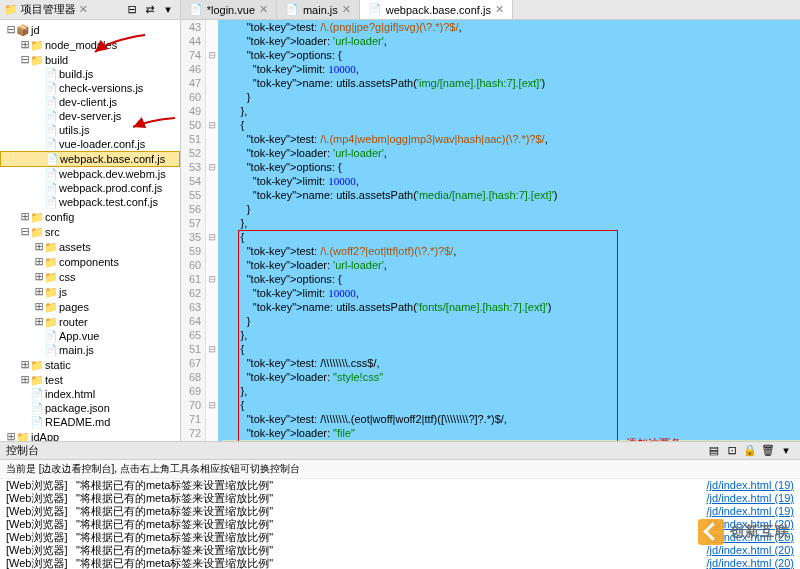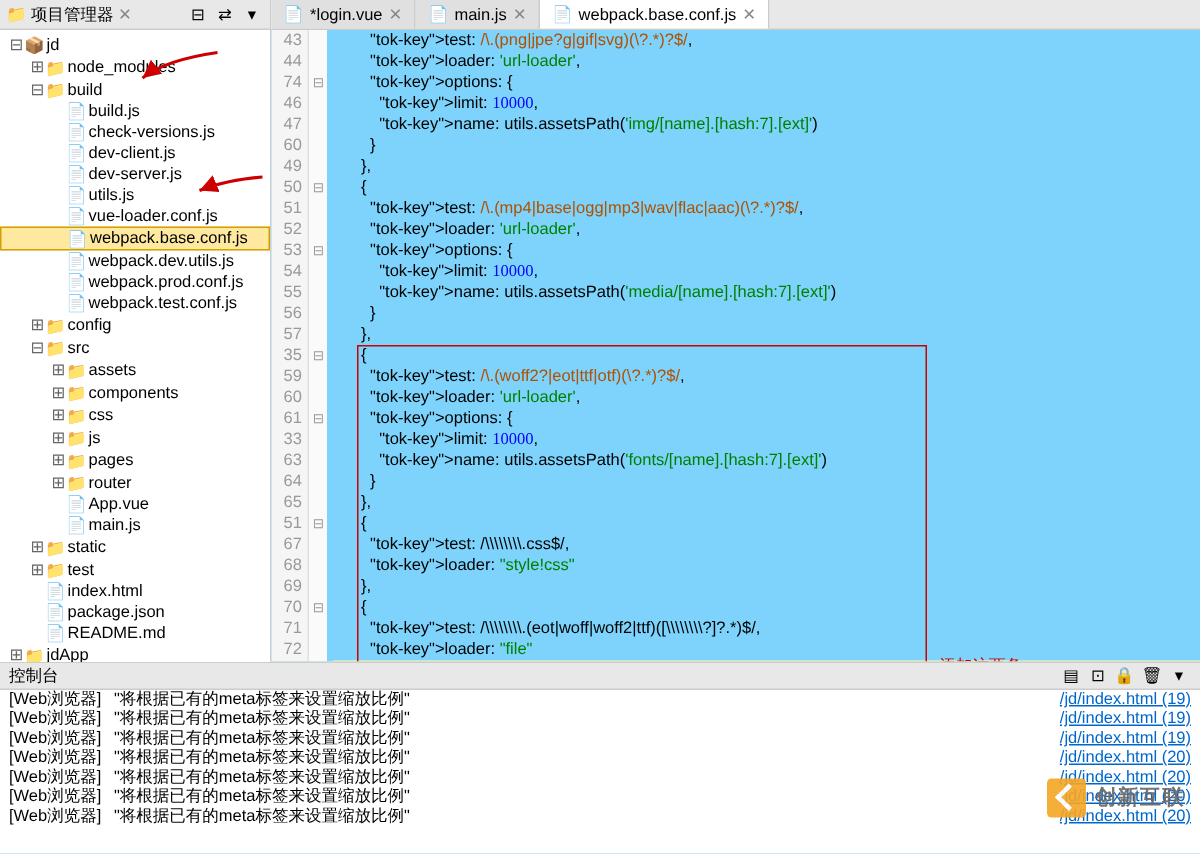"/\.(mp4|base|ogg|mp3|wav|flac|aac)(\?.*)" span.tok-regex { text: base|ogg|mp3|wav|flac -> webm|ogg|mp3|wav|hash }
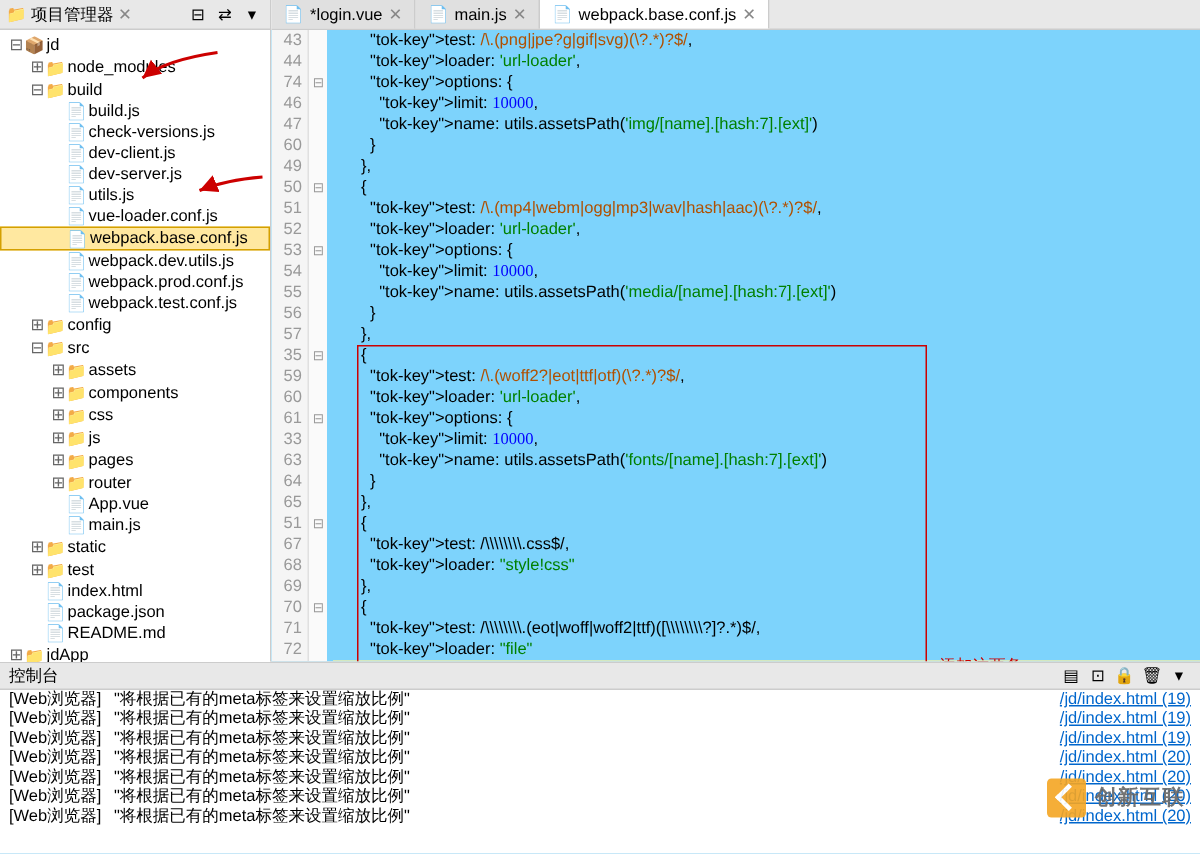"webpack.dev.utils.js" span { text: webpack.dev.utils.js -> webpack.dev.webm.js }
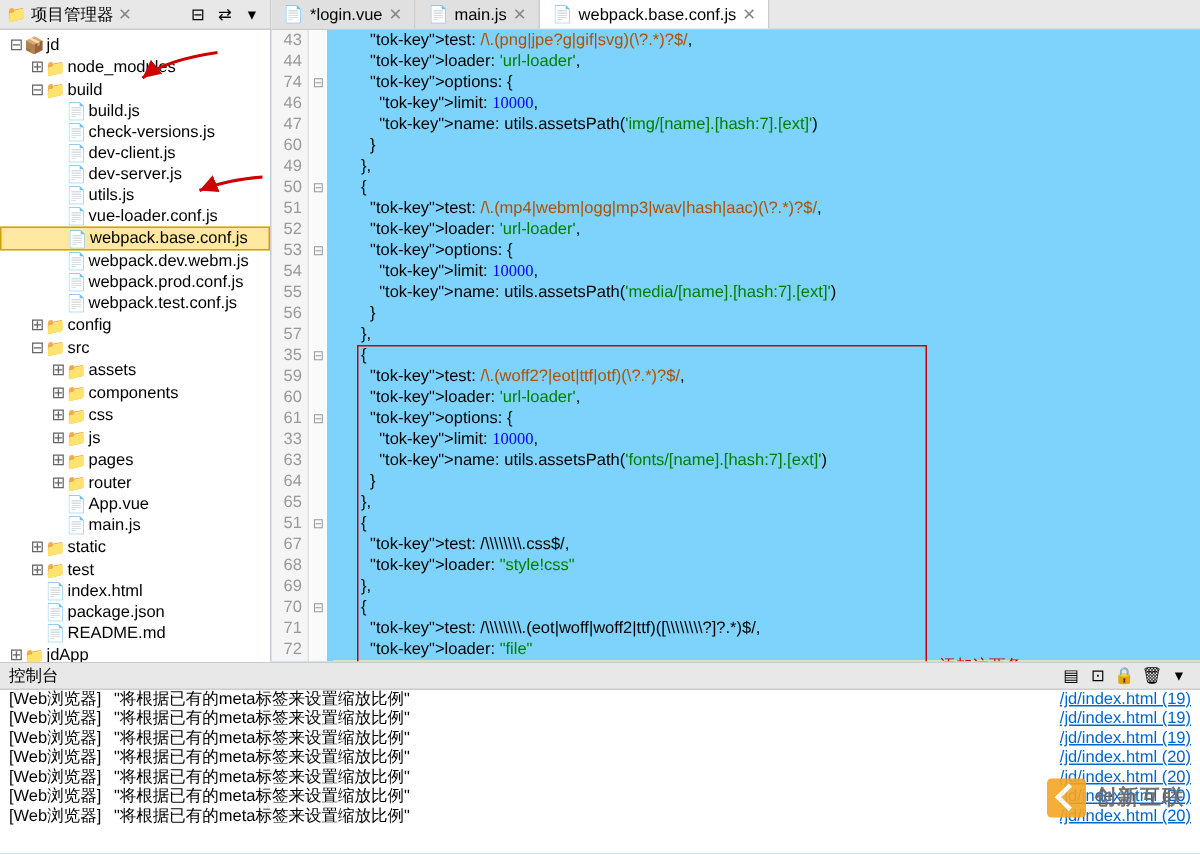"33" div.gutter-line { text: 33 -> 62 }
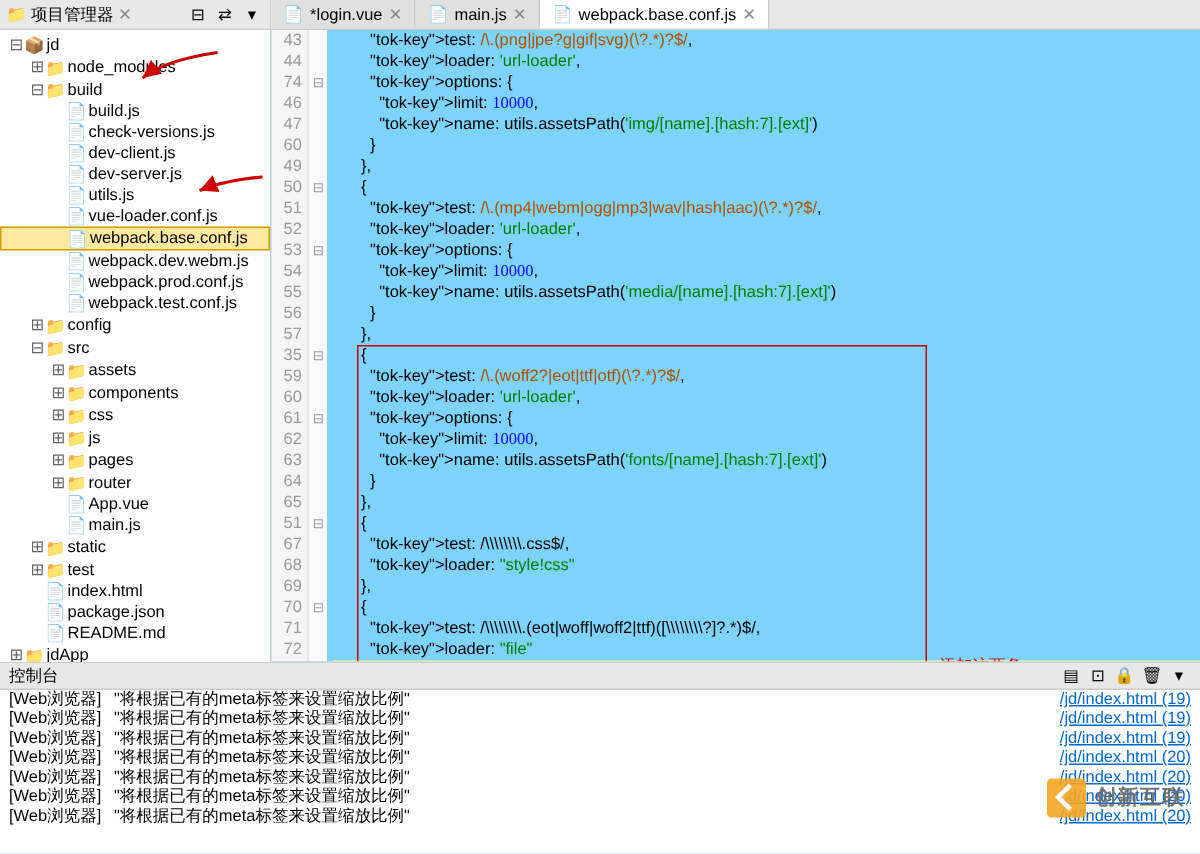"当前是 [边改边看控制台], 点击右上角工具条相应按钮可切换控制台" div.console-hint { html: none -> <div>当前是 [边改边看控制台], 点击右上角工具条相应按钮可切换控制台</div> }
